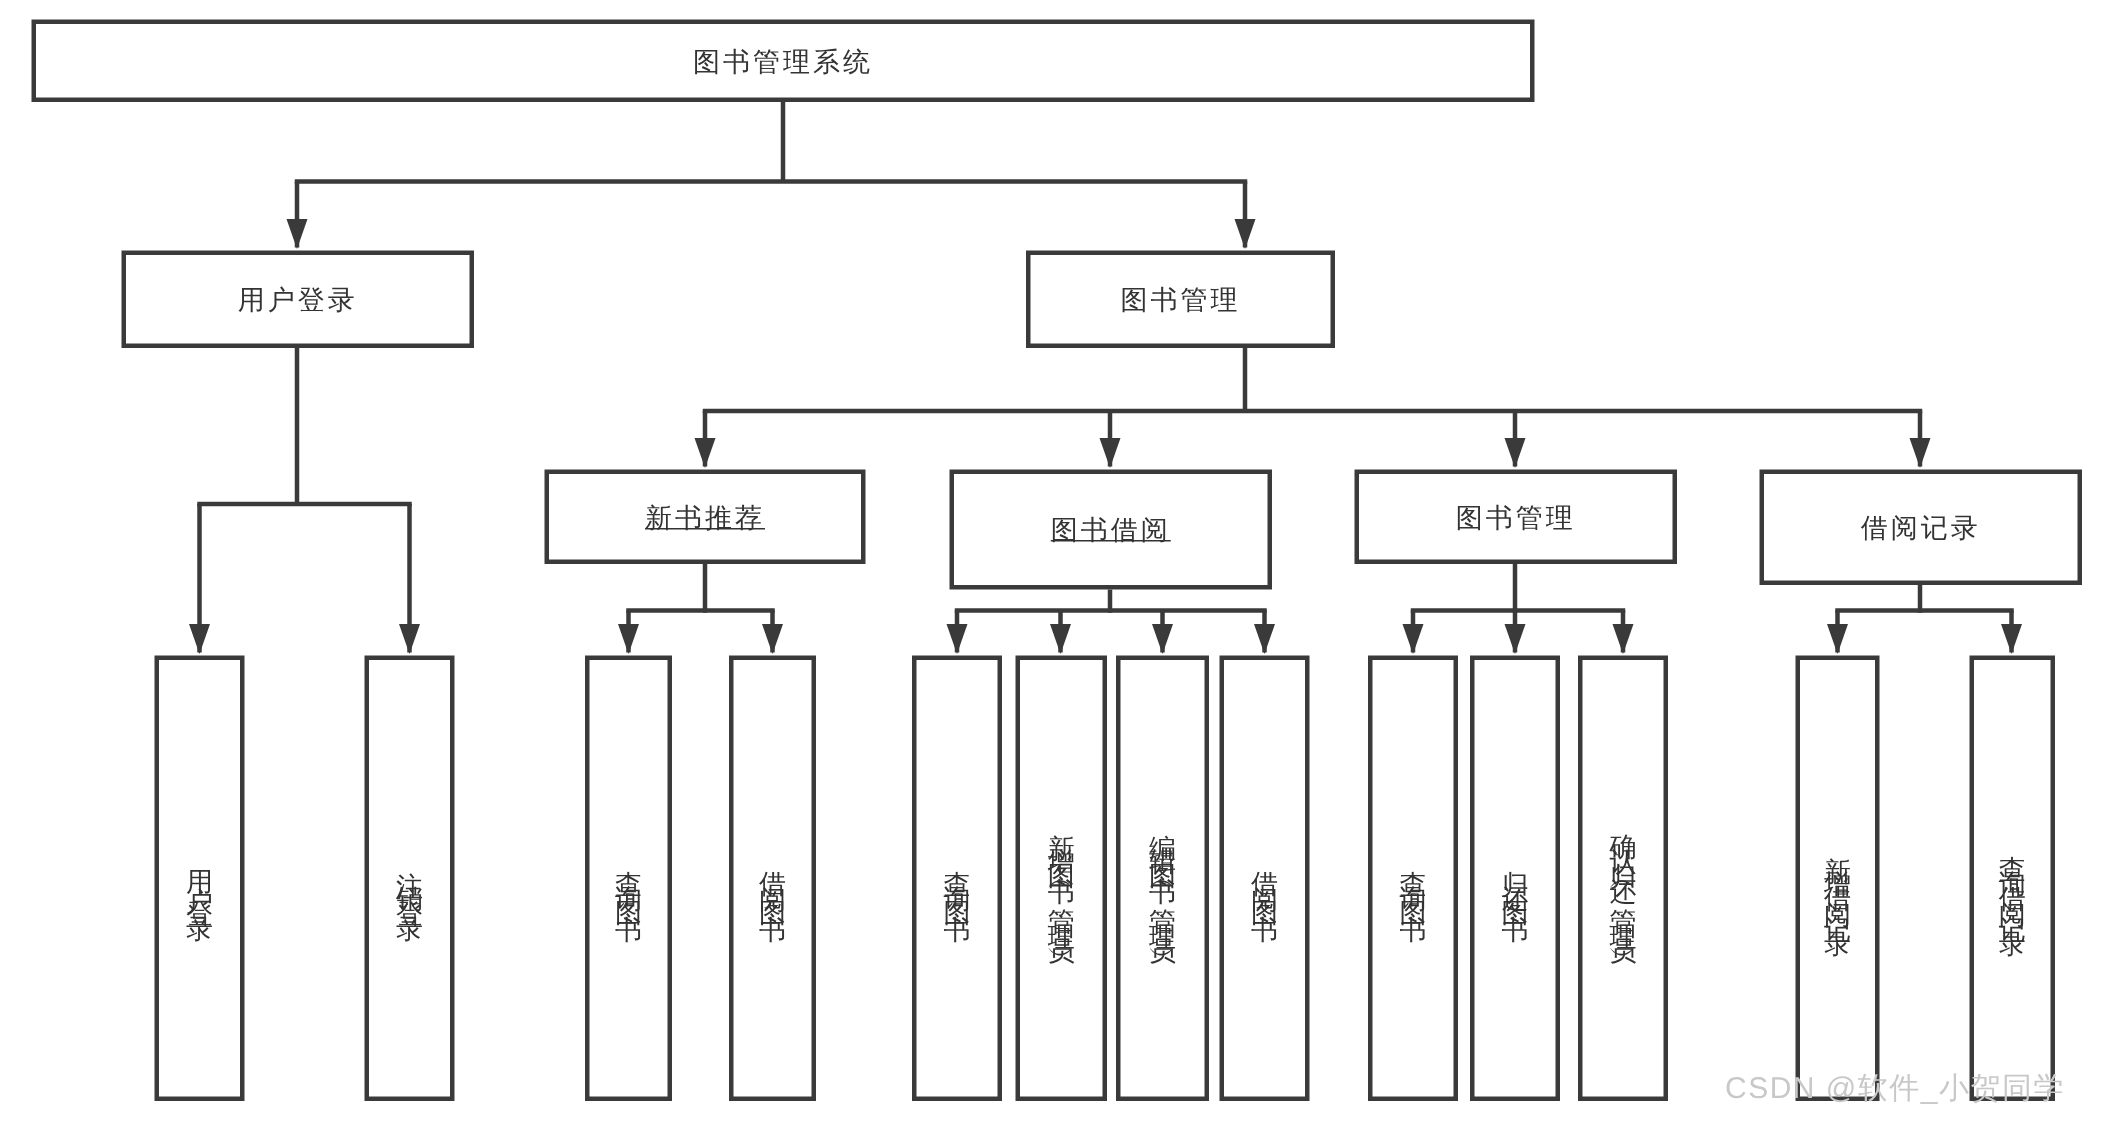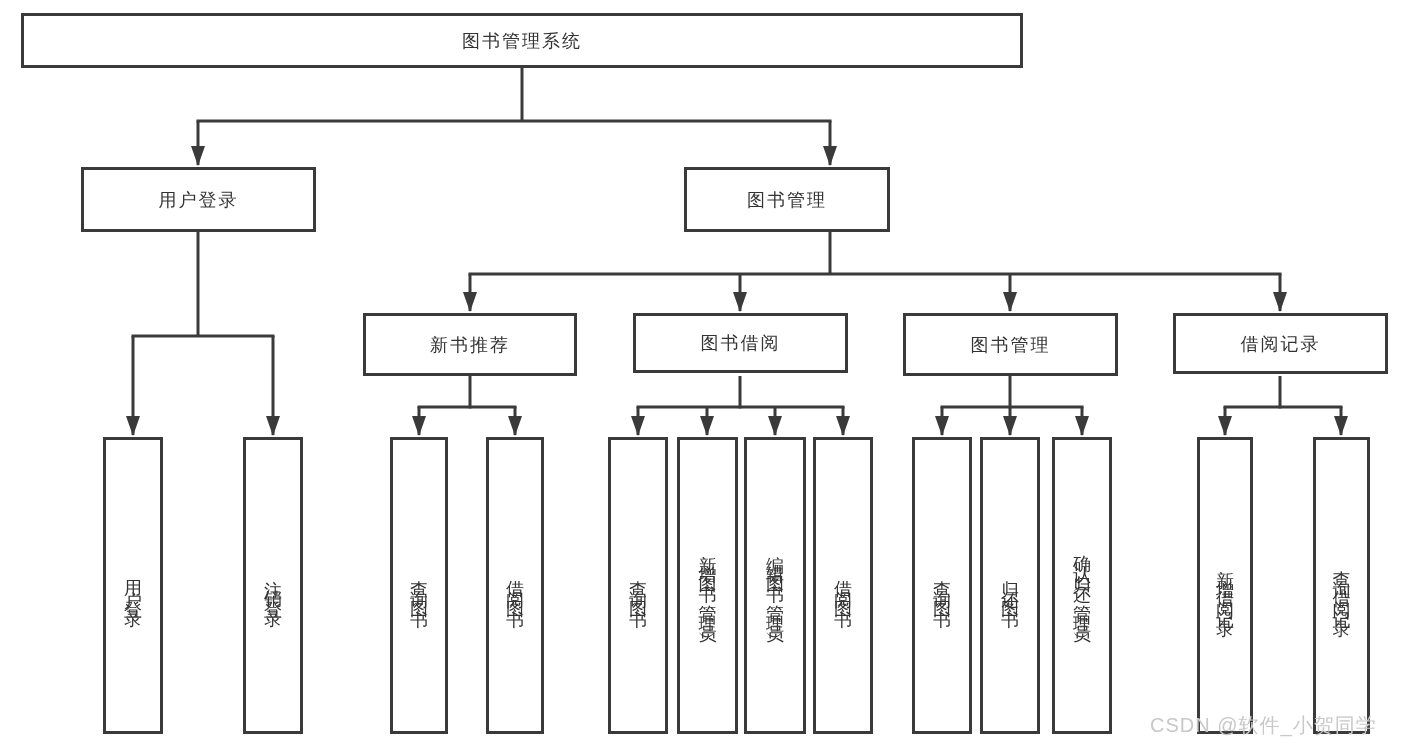"新书推荐" div.node { text-decoration: none -> underline }
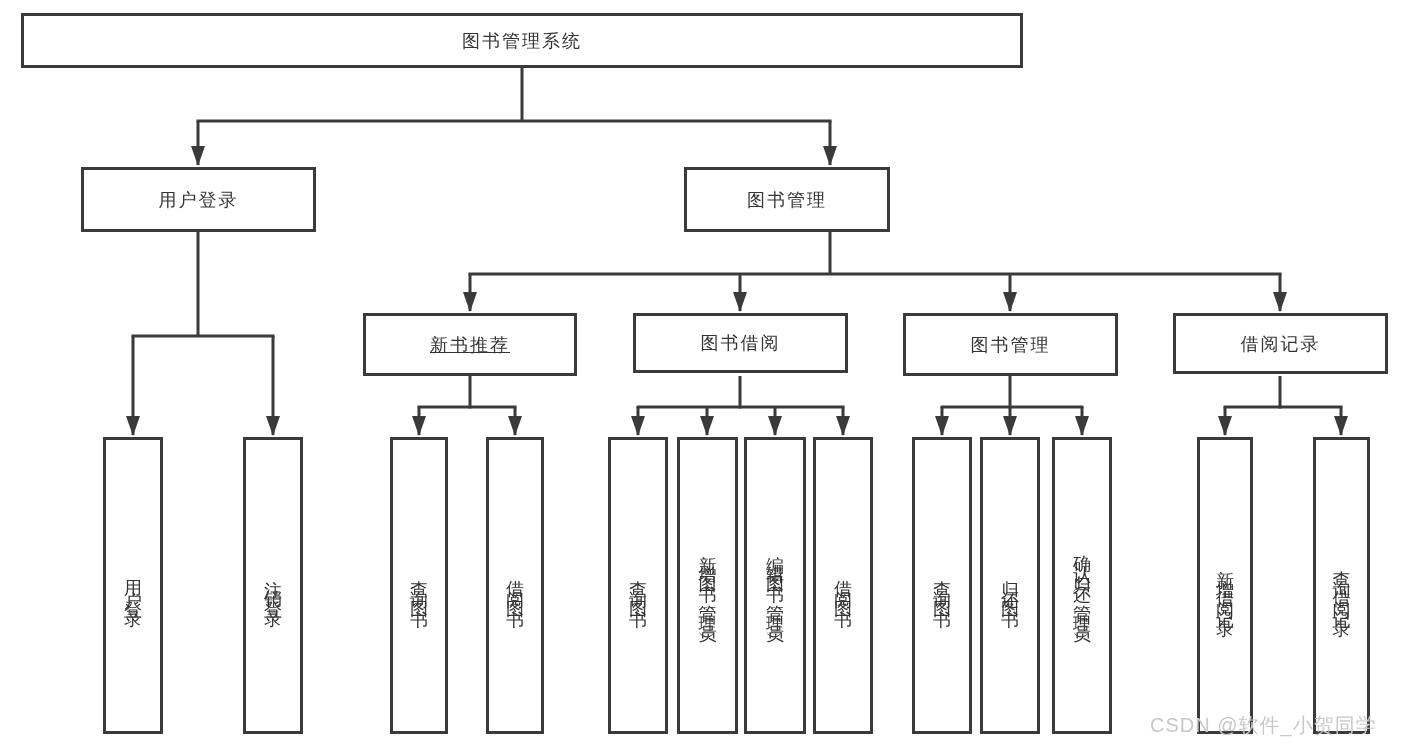"图书借阅" div.node { height: 60px -> 80px; text-decoration: none -> underline }
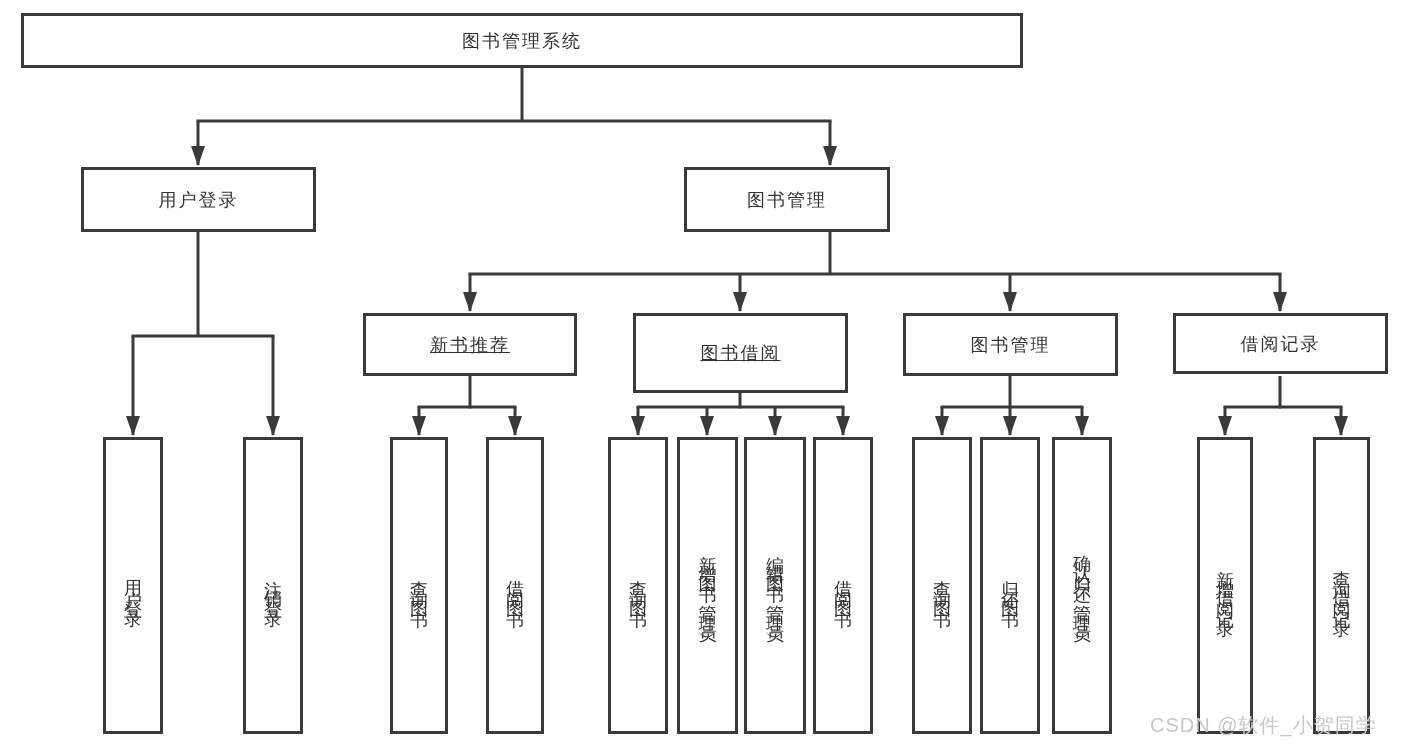"借阅记录" div.node { height: 61px -> 77px }
